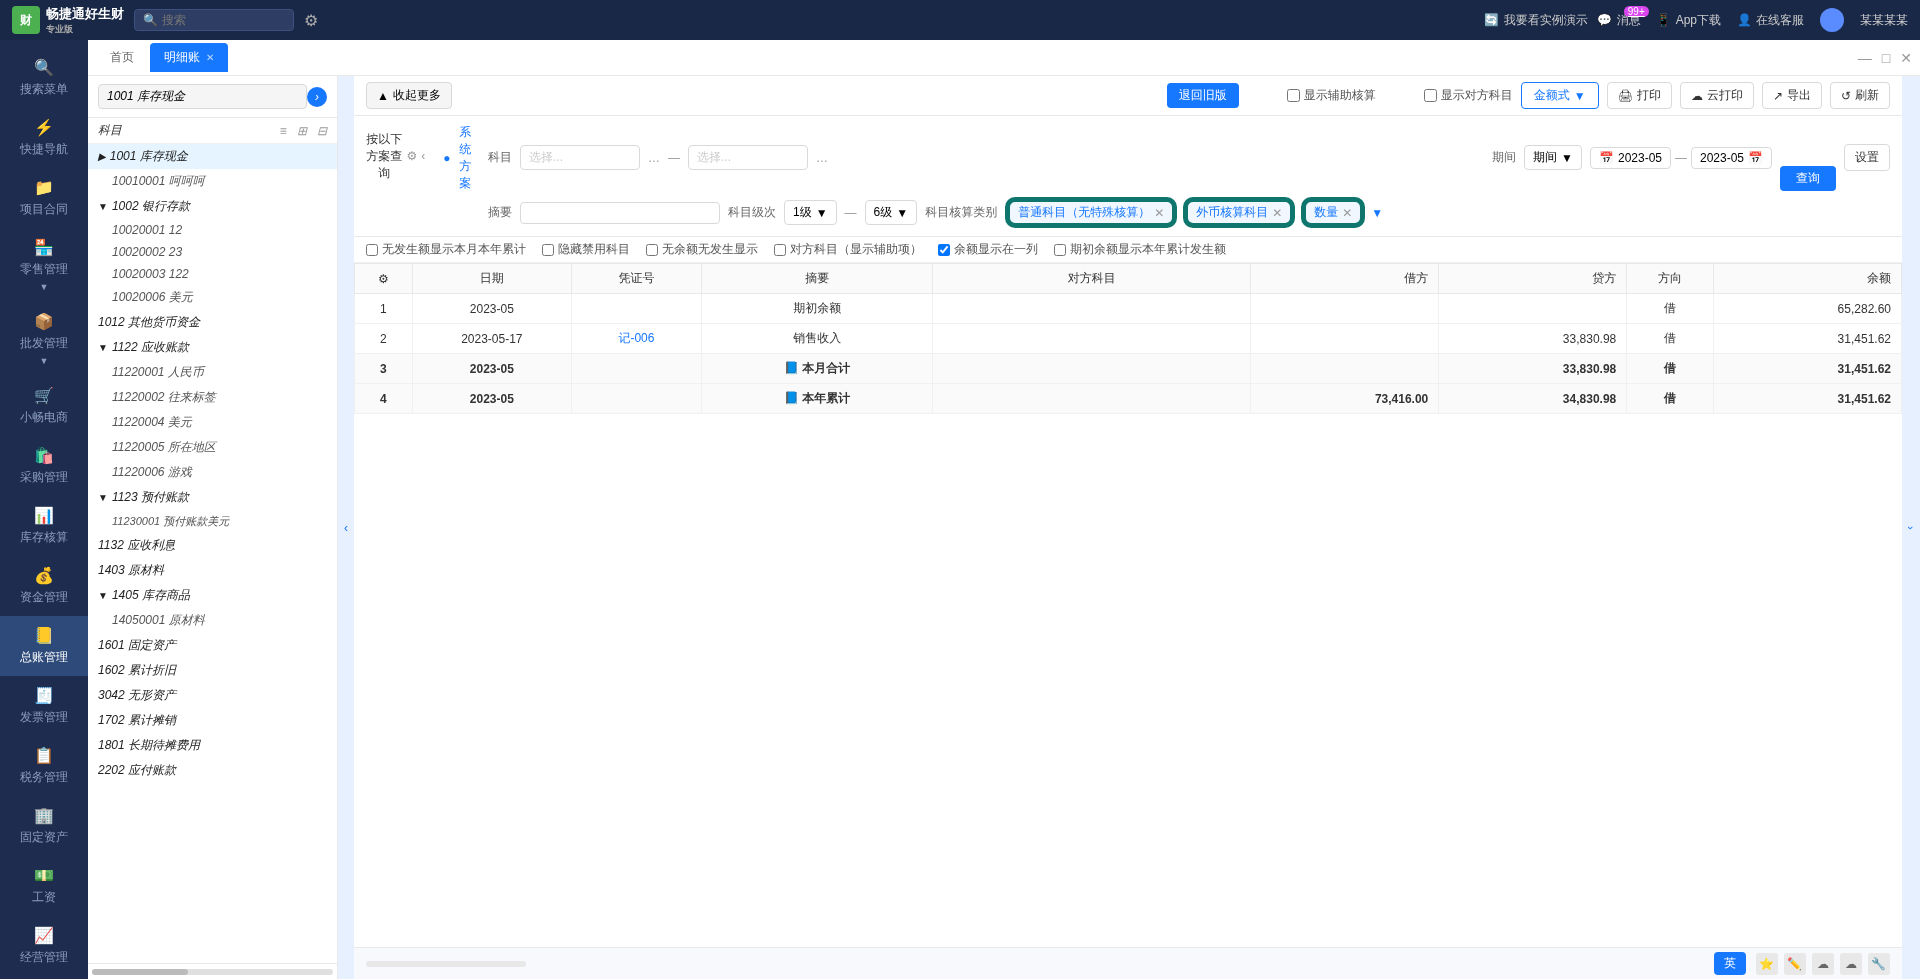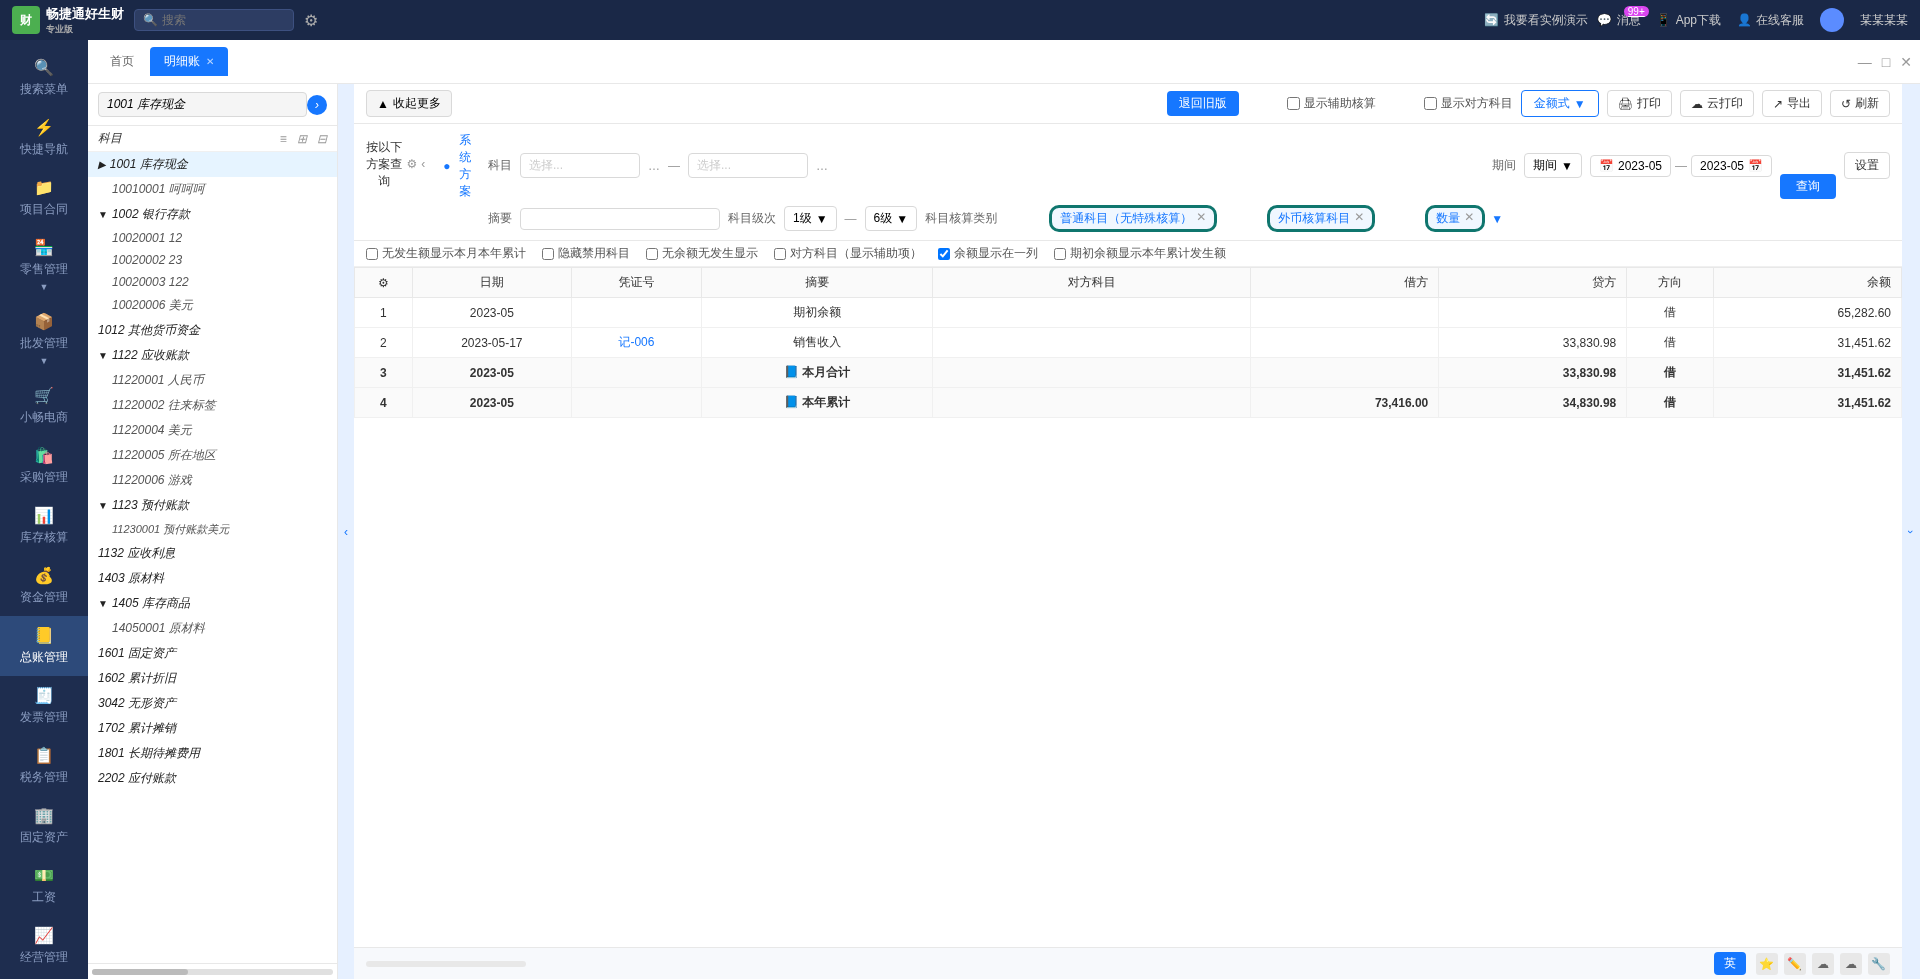"首页" .tabbar { height: 44px -> 36px }
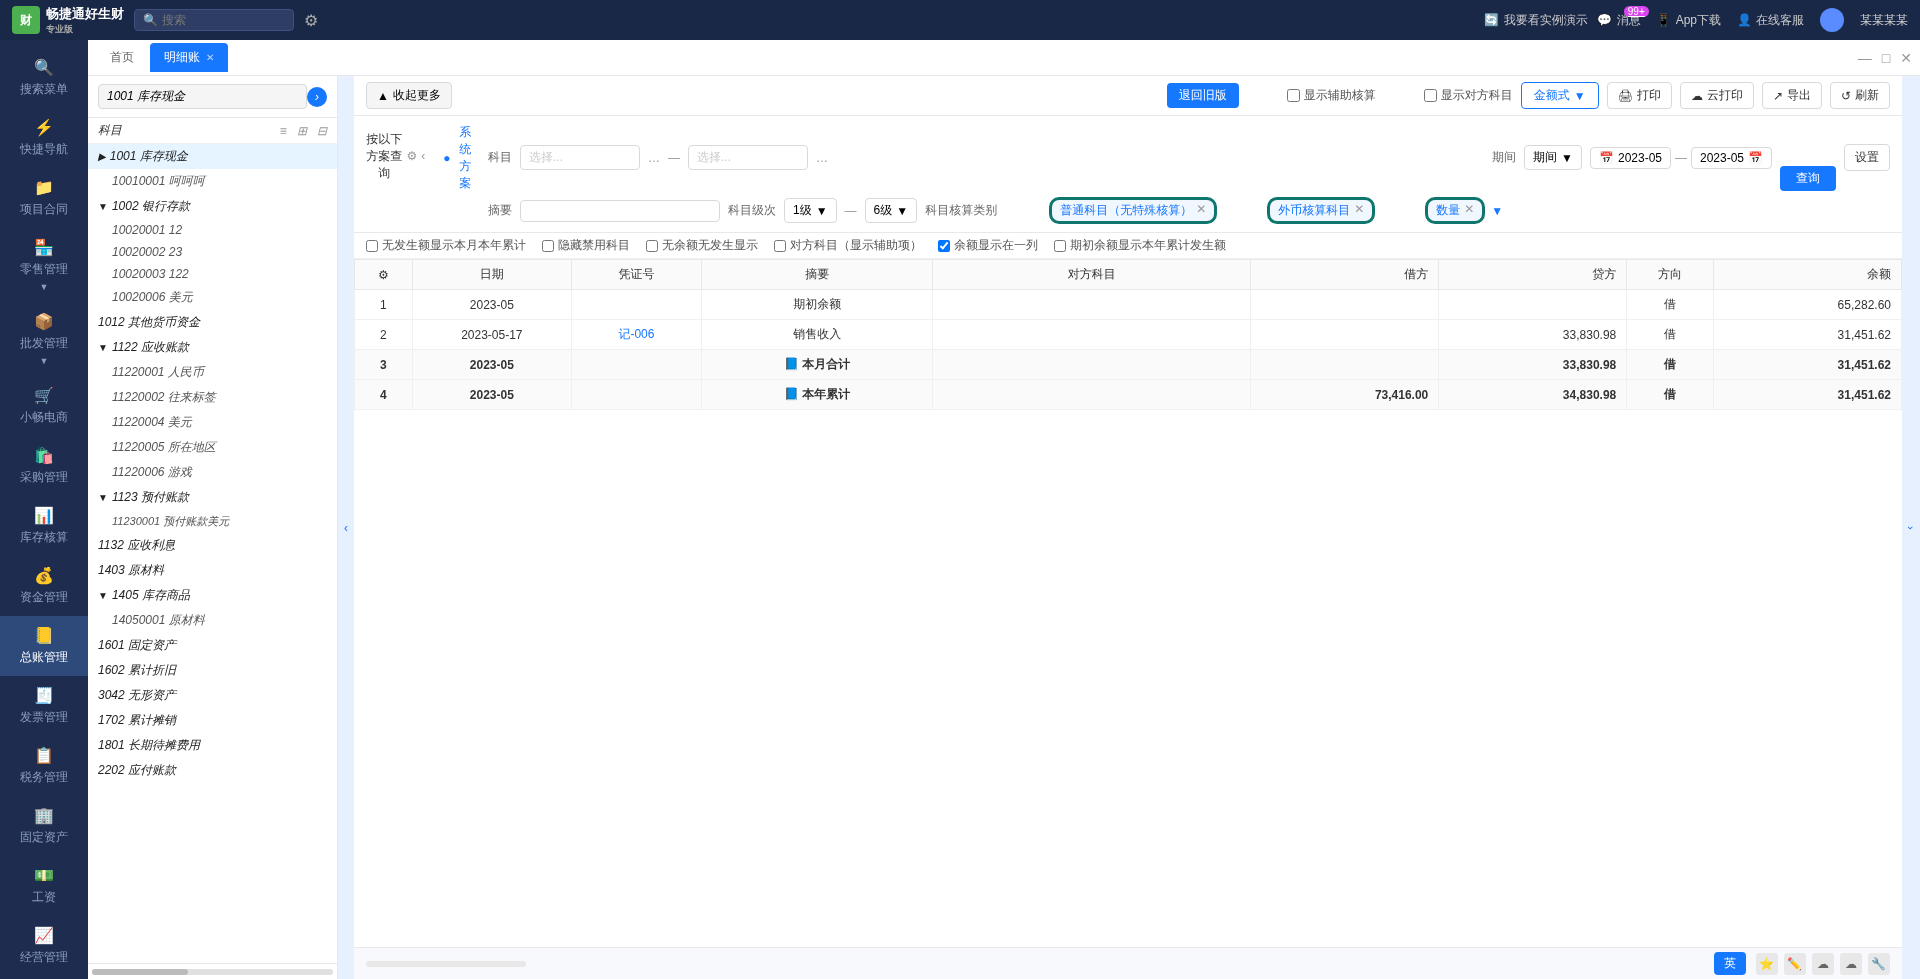"普通科目（无特殊核算）" .filter-tag { align-items: flex-start -> center; border: 3px solid #0f766e -> 5px solid #0f766e; margin-left: 44px -> none }
